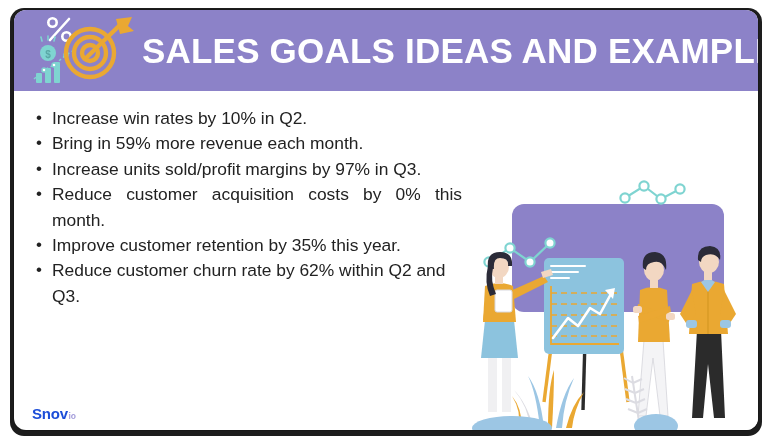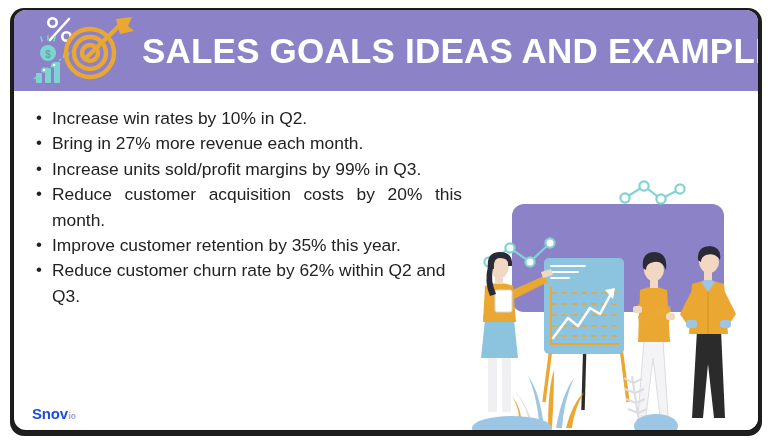"Bring in 27% more revenue" li.bullet-item { text: 27% -> 59% }
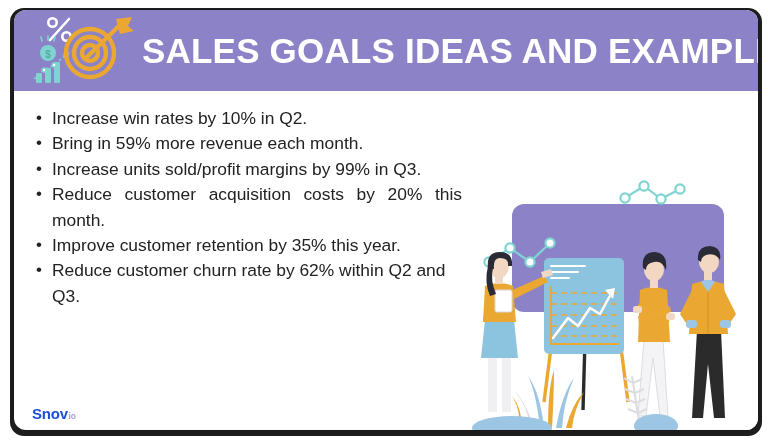"Increase units sold/profit margins by" li.bullet-item { text: 99% -> 97% }
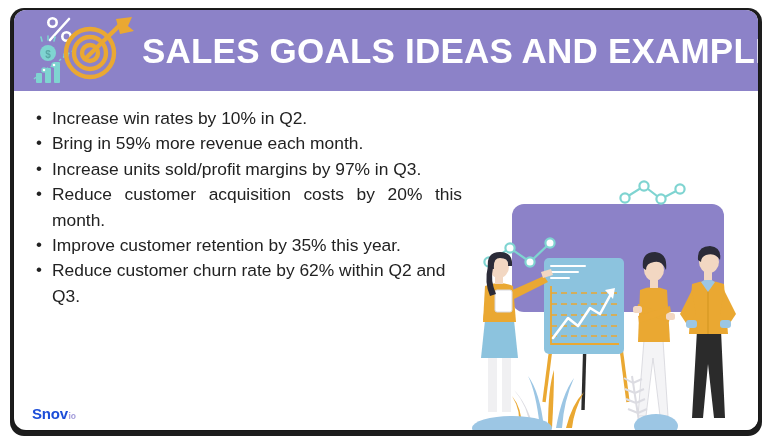"Reduce customer acquisition costs by" li.bullet-item { text: 20% -> 0% }
